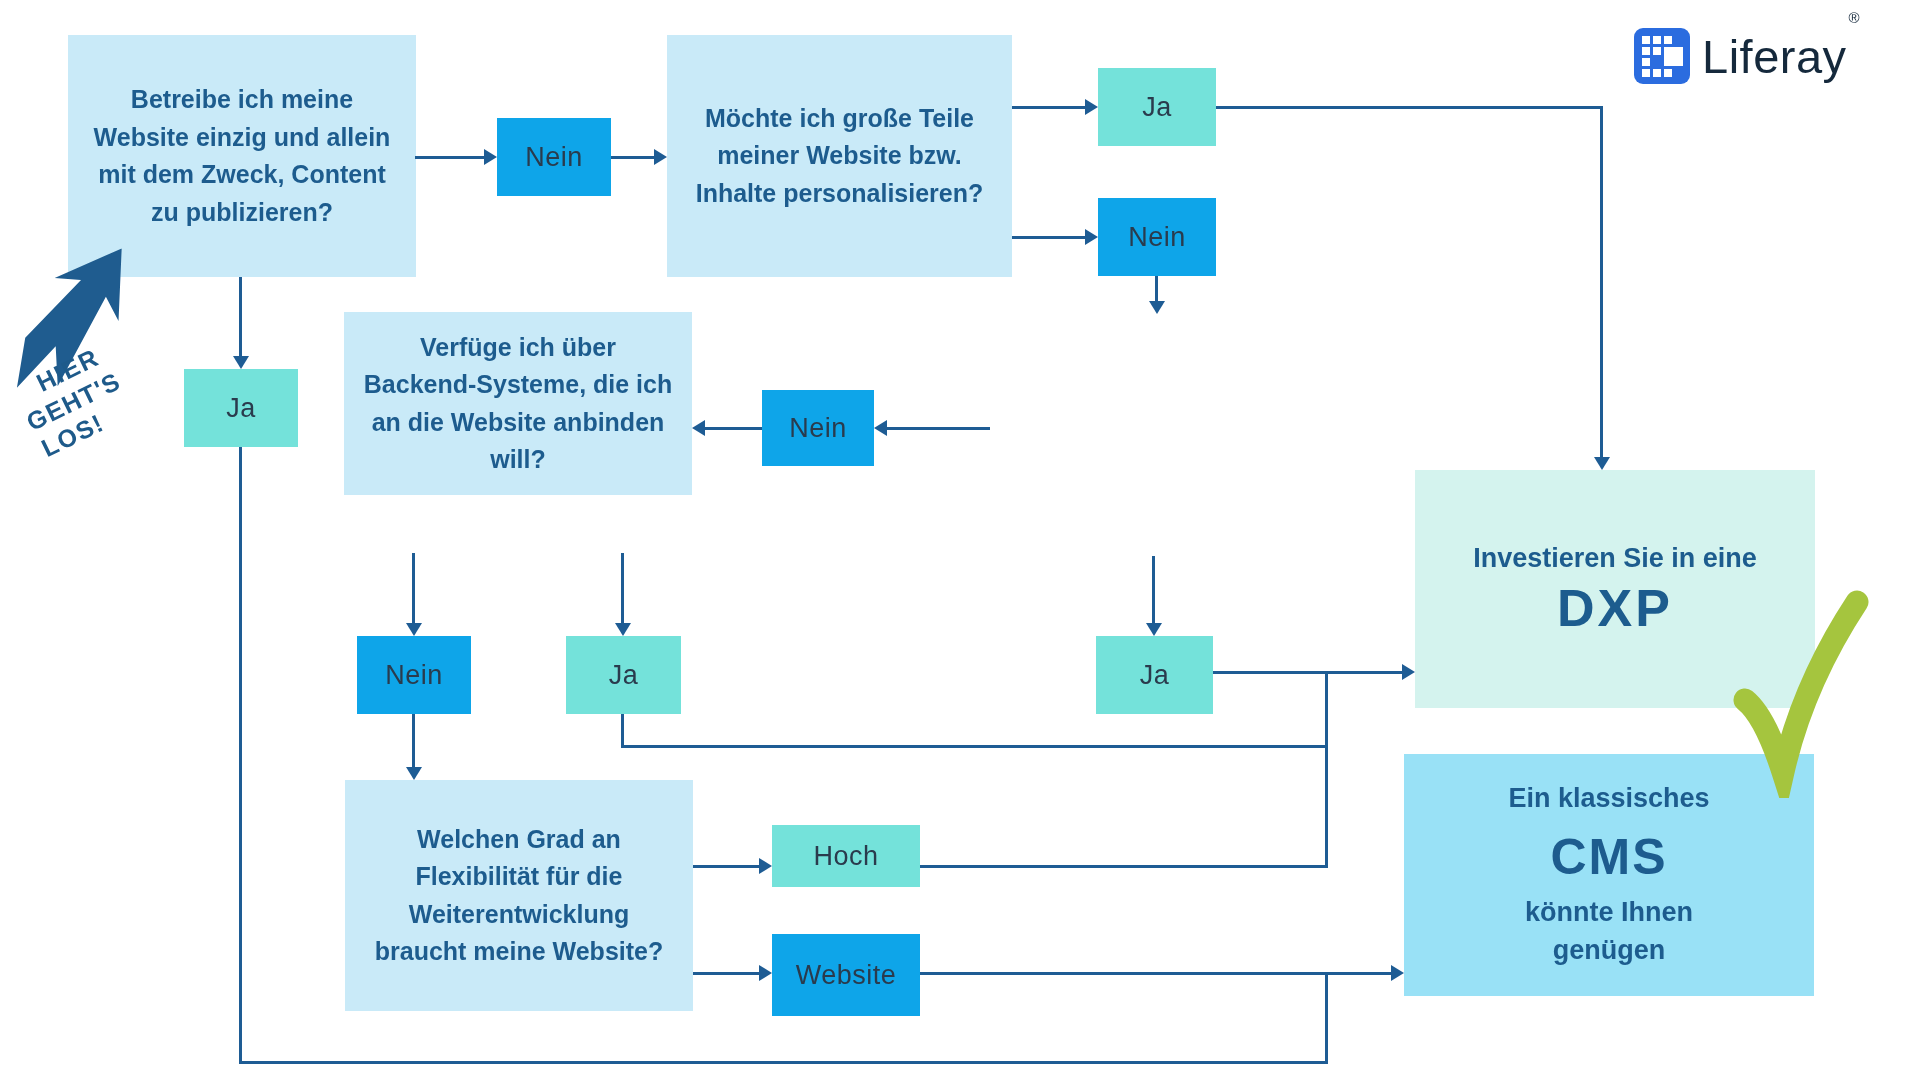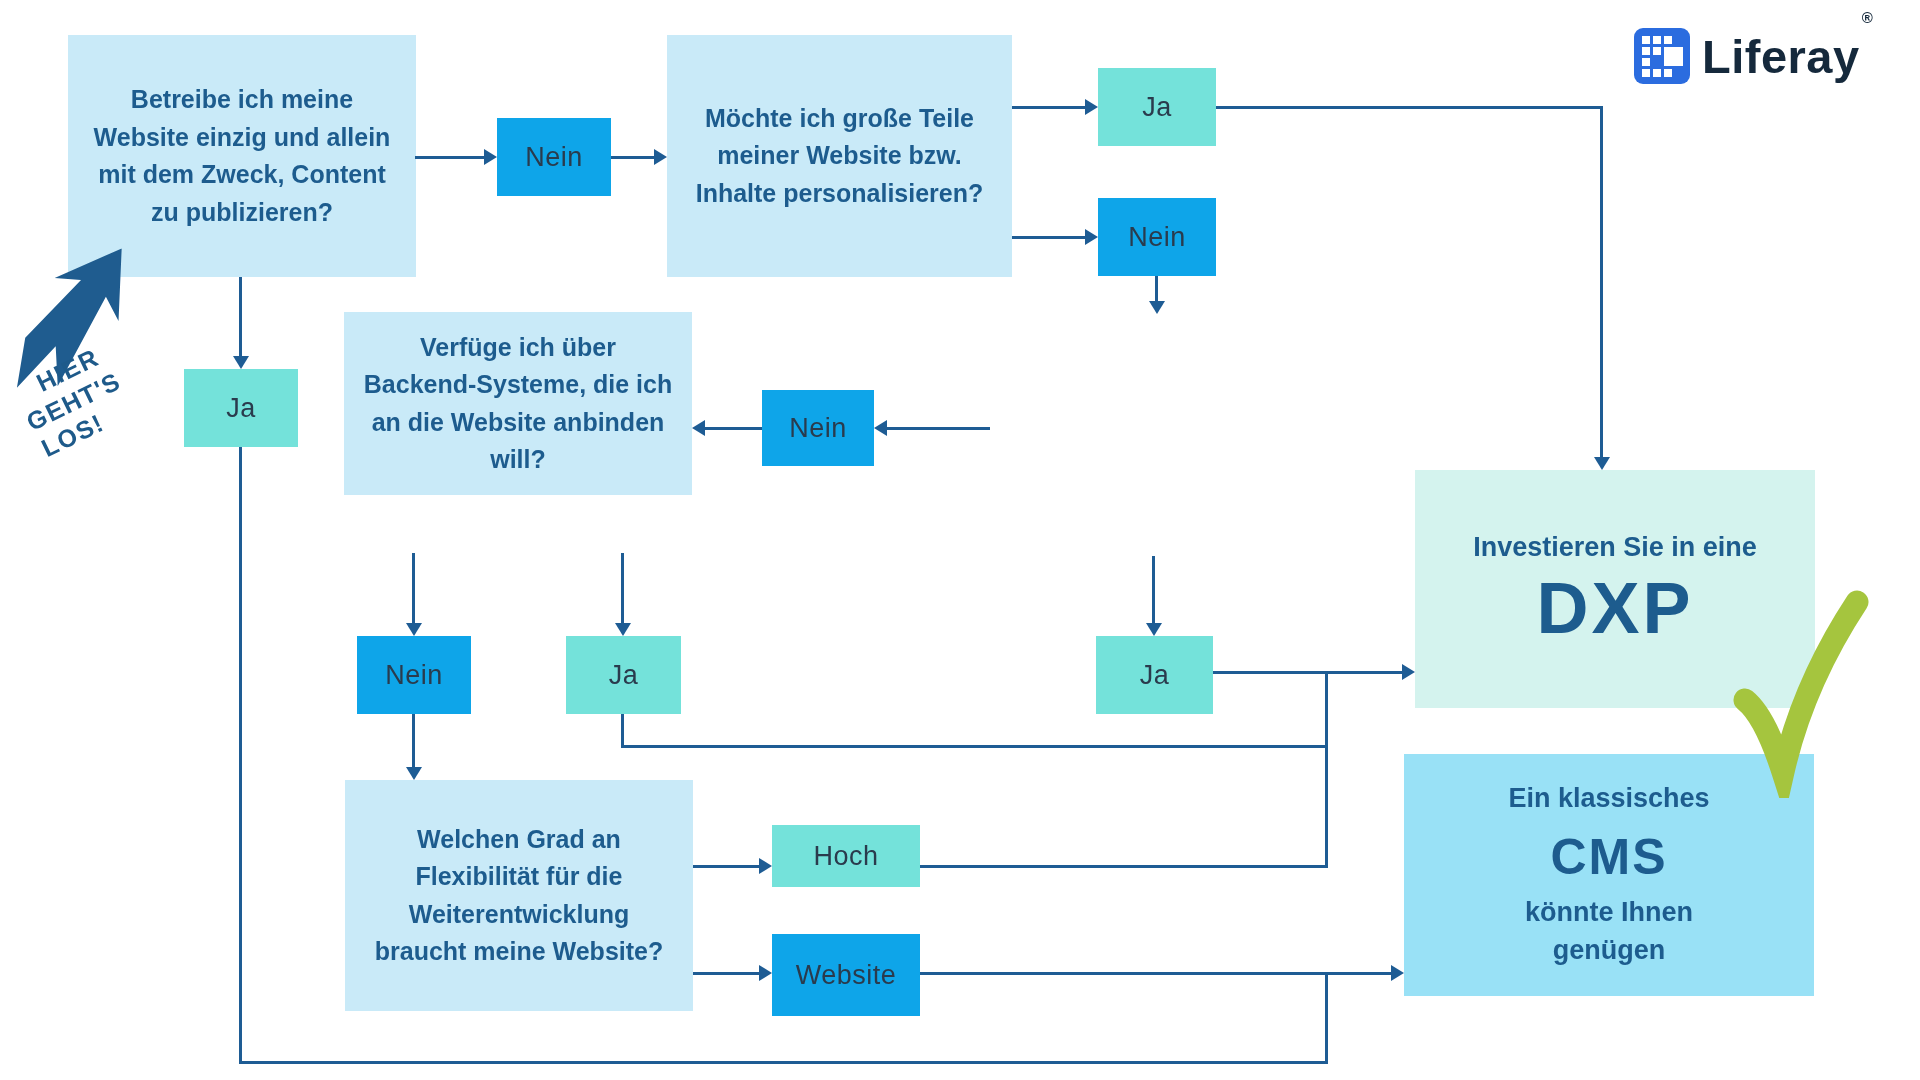"Liferay®" .logo-word { font-weight: 700 -> 400 }
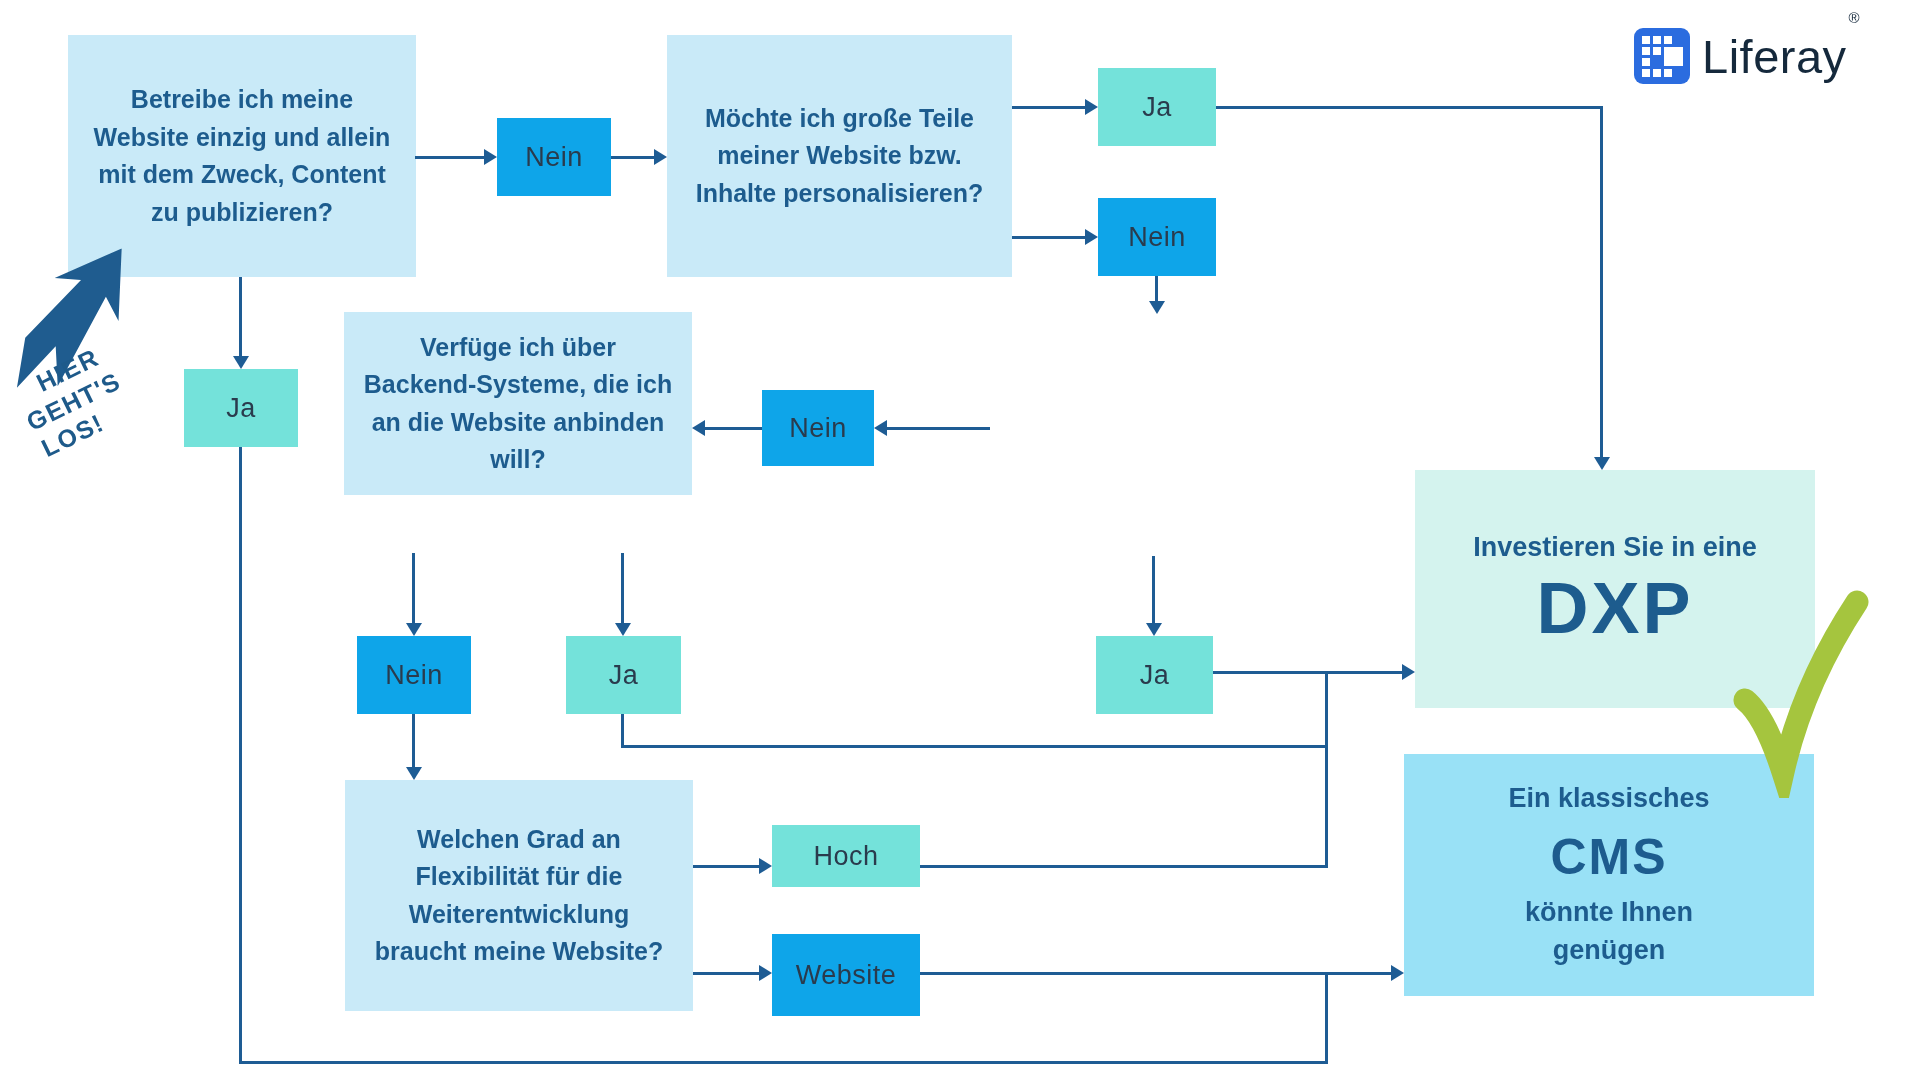"DXP" .res .big-dxp { font-size: 72px -> 52px }
